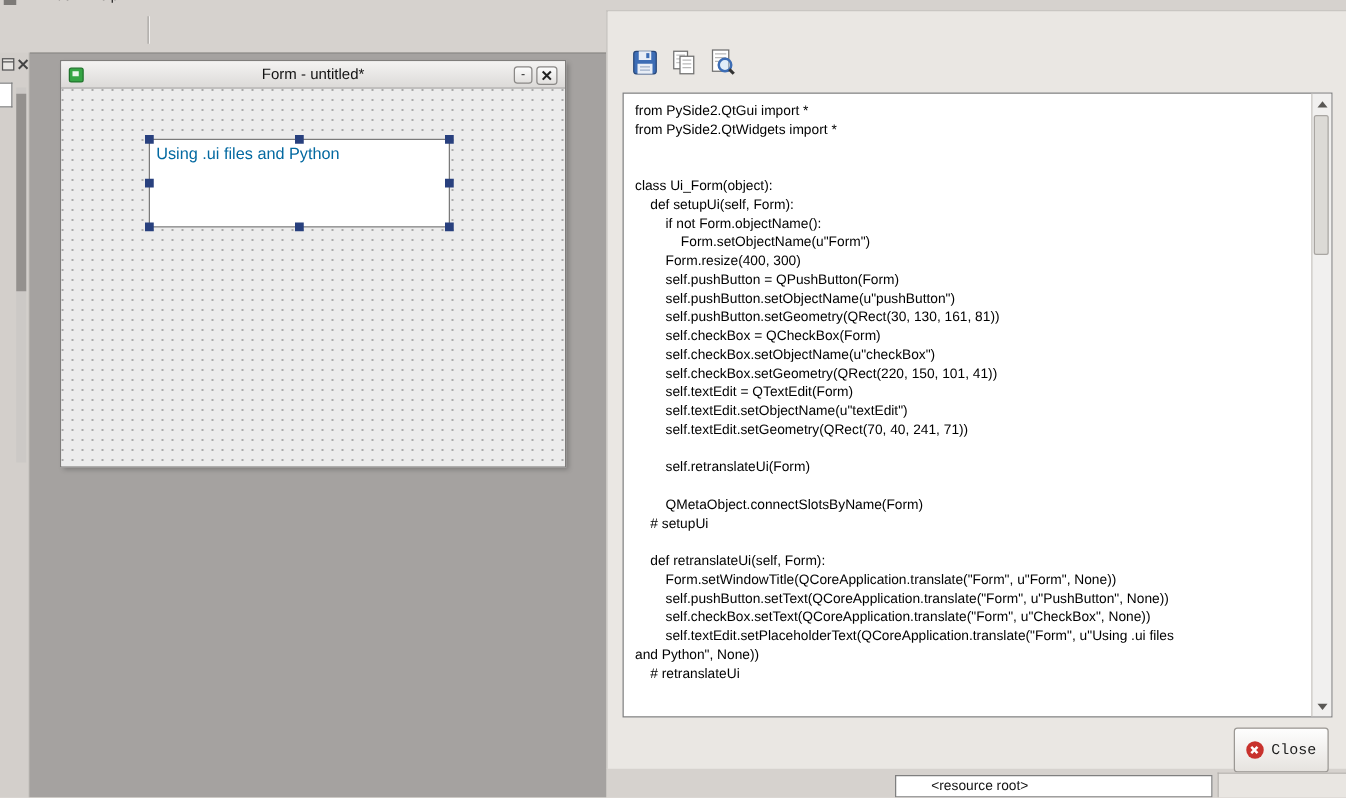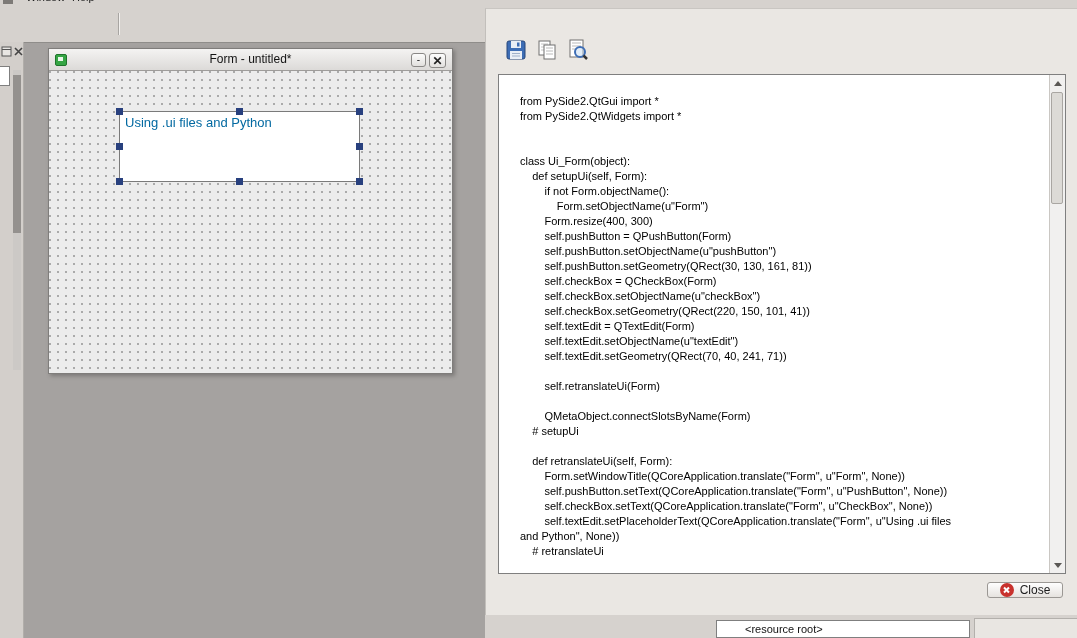"from PySide2.QtGui import *" .code-text { margin: 16px -> 4px }
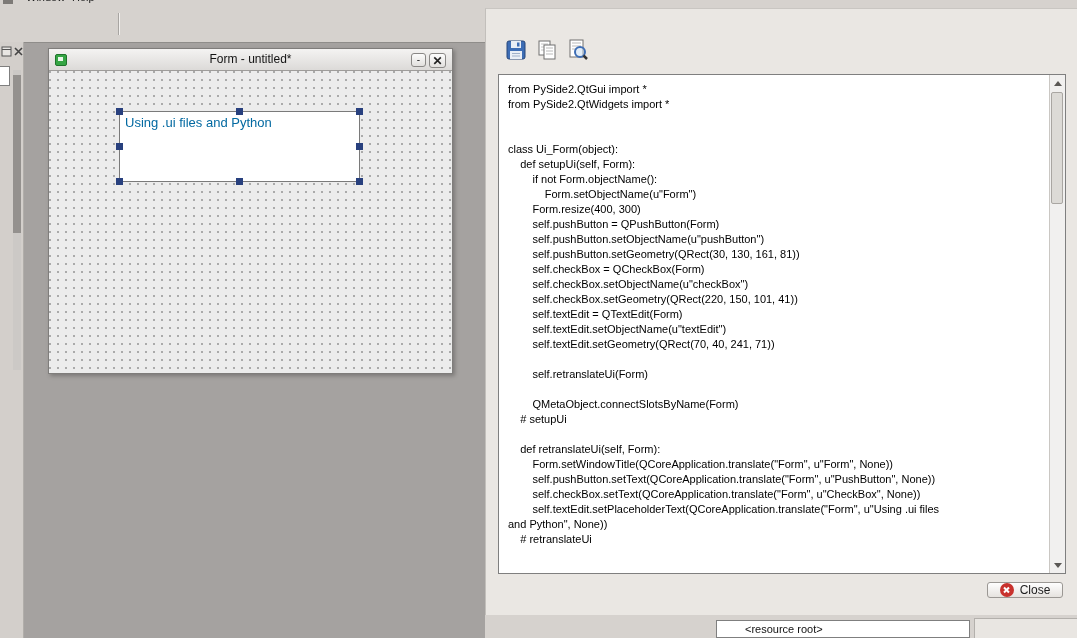"Close" .close-btn { font-family: Liberation Sans, sans-serif -> Liberation Mono, monospace; height: 16px -> 36px }
